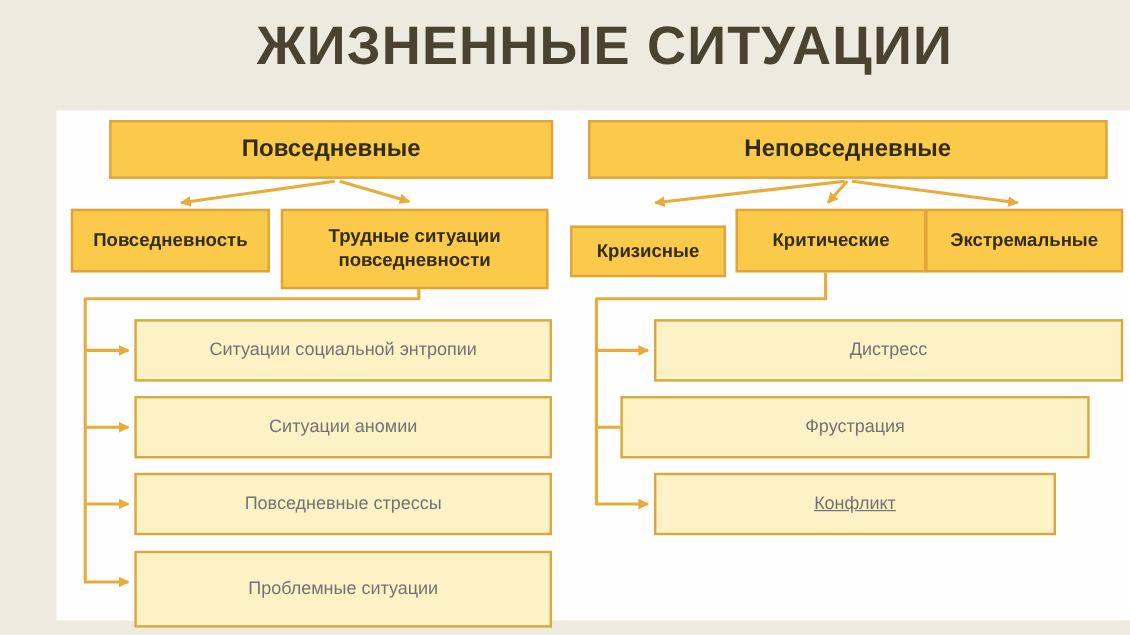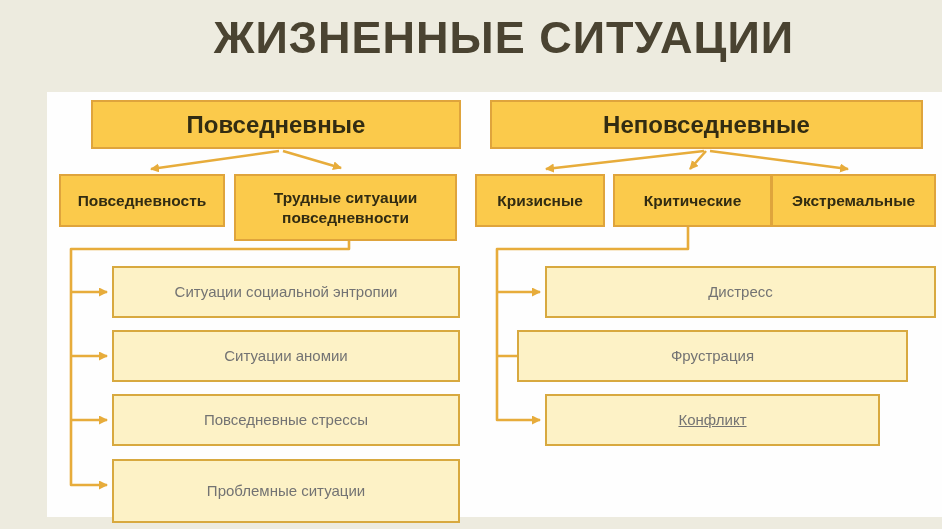"Повседневные" .lvl1 { font-size: 24px -> 20px }
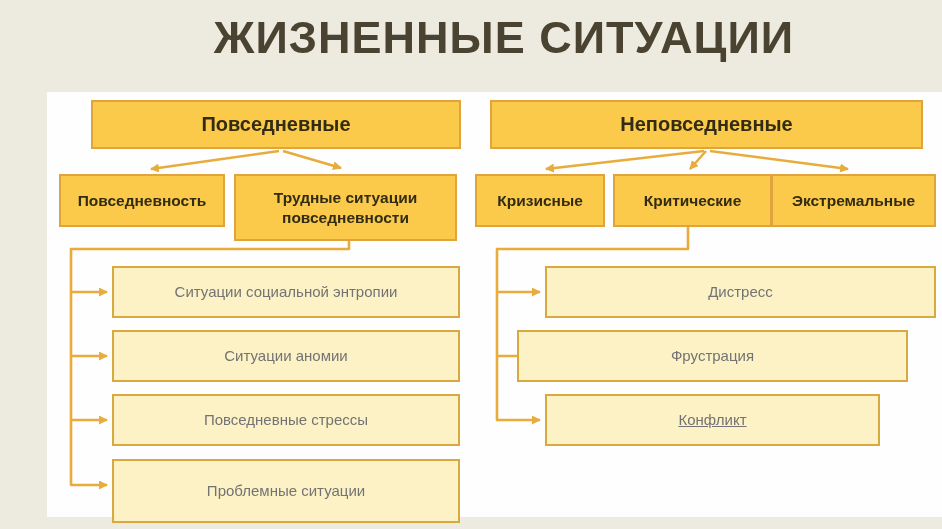"Кризисные" .n-krizisnye { height: 53px -> 43px; top: 174px -> 188px }
